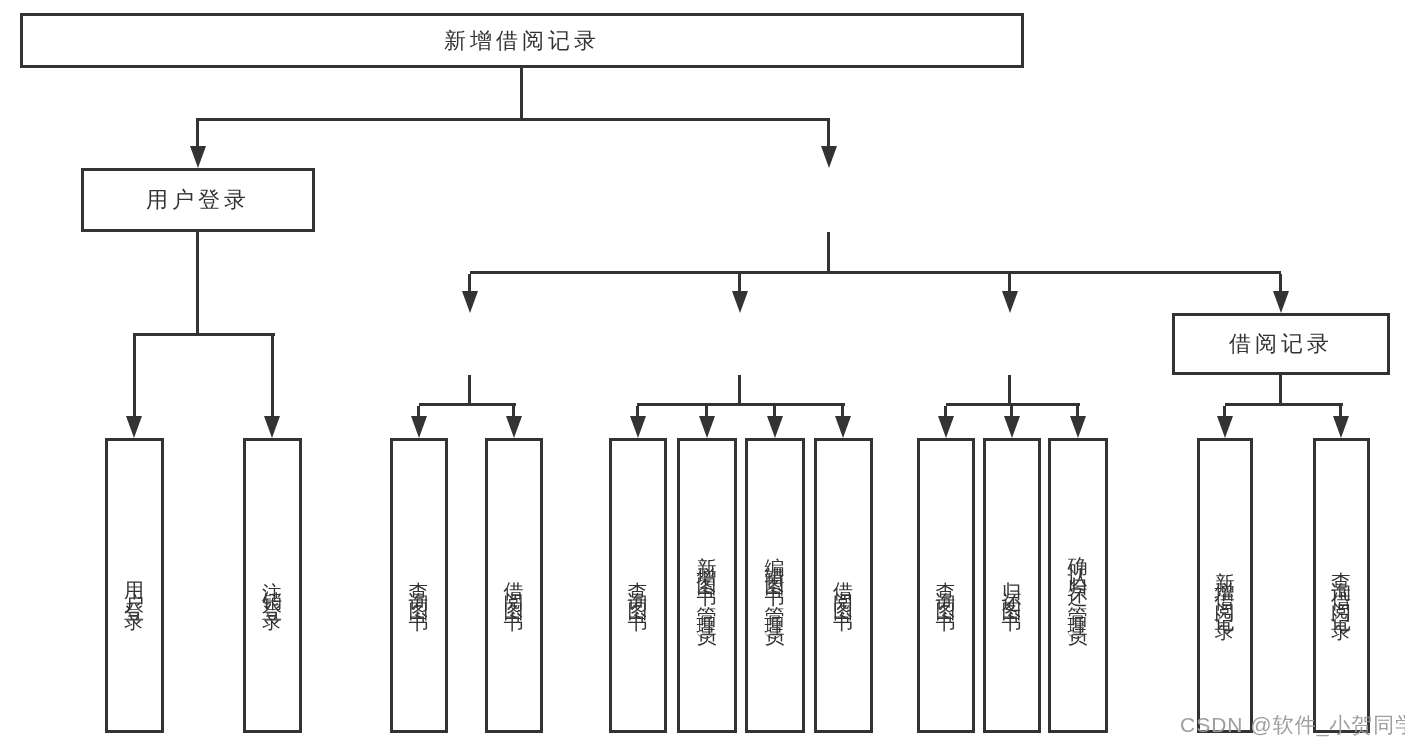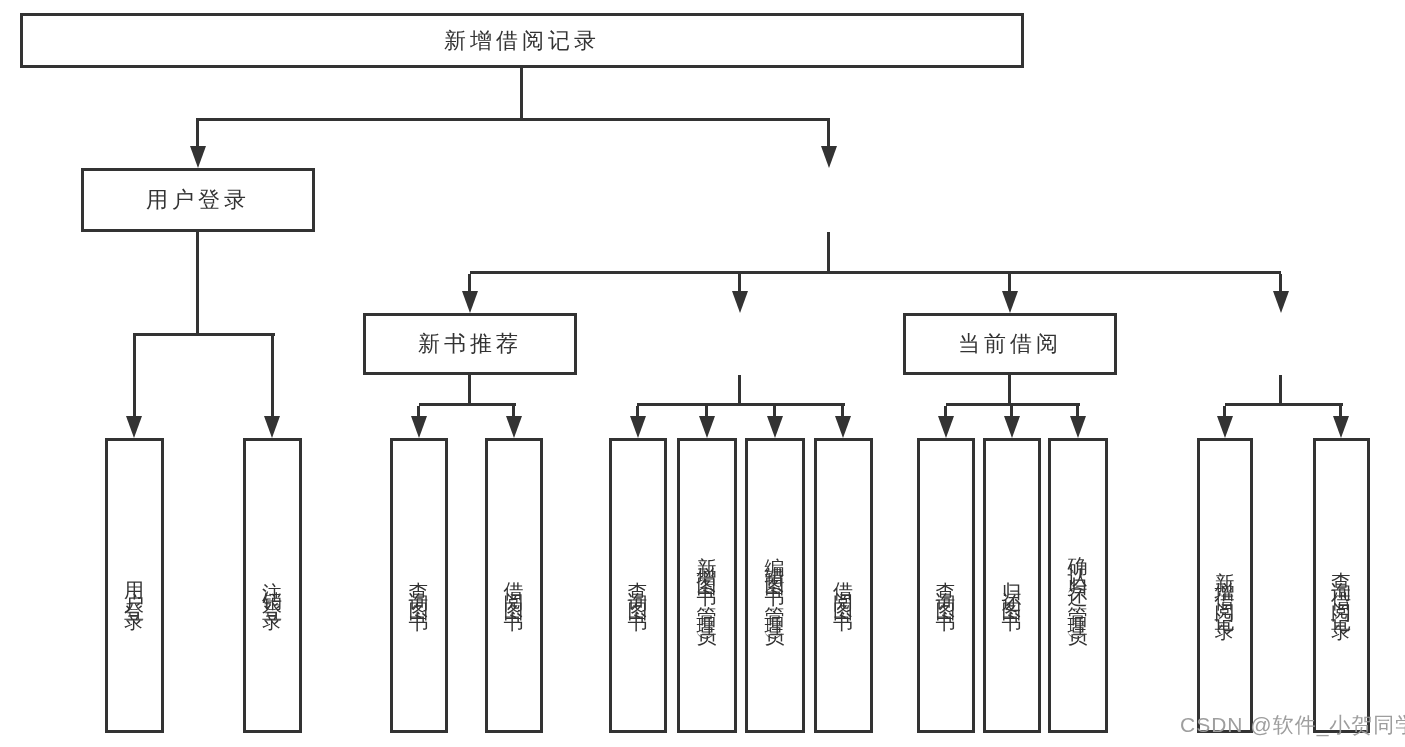"新书推荐" div.bx { html: <div>新书推荐</div> -> none }
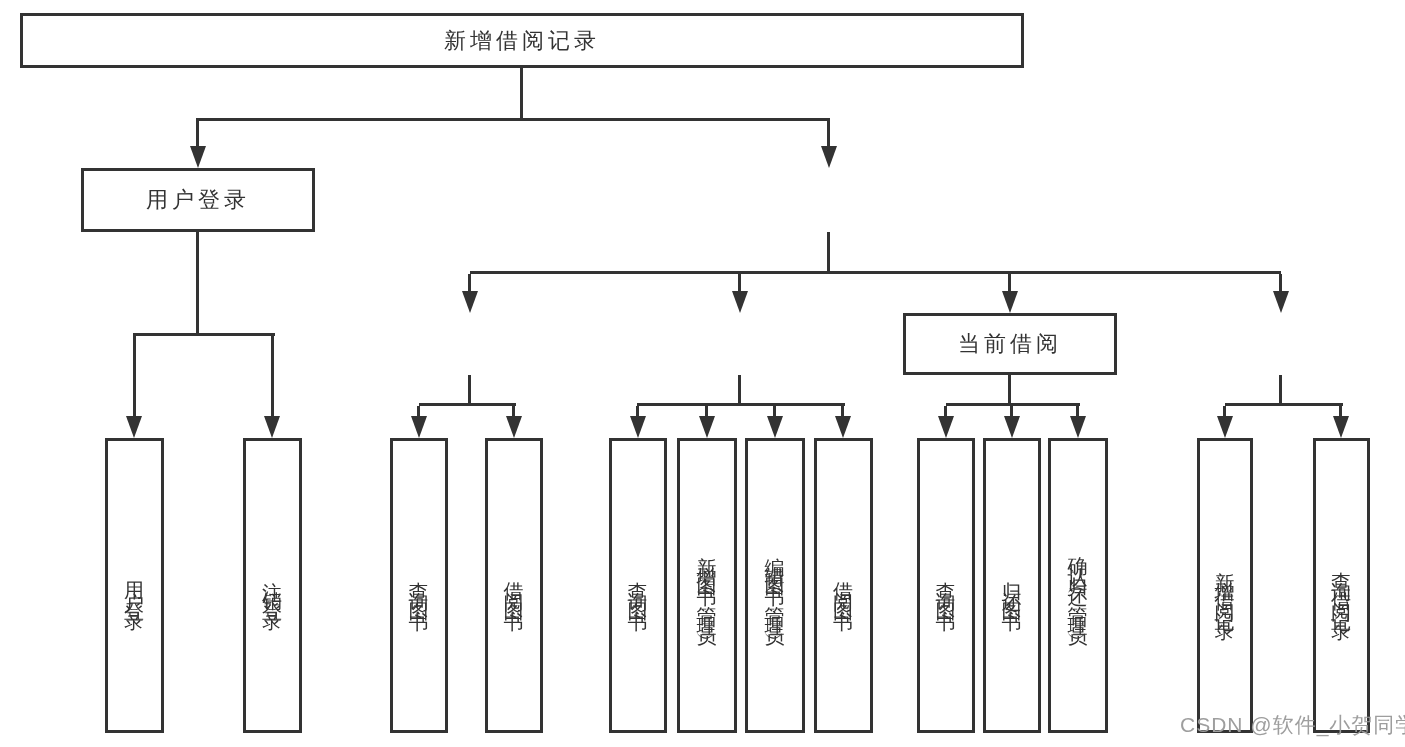"当前借阅" div.bx { html: <div>当前借阅</div> -> none }
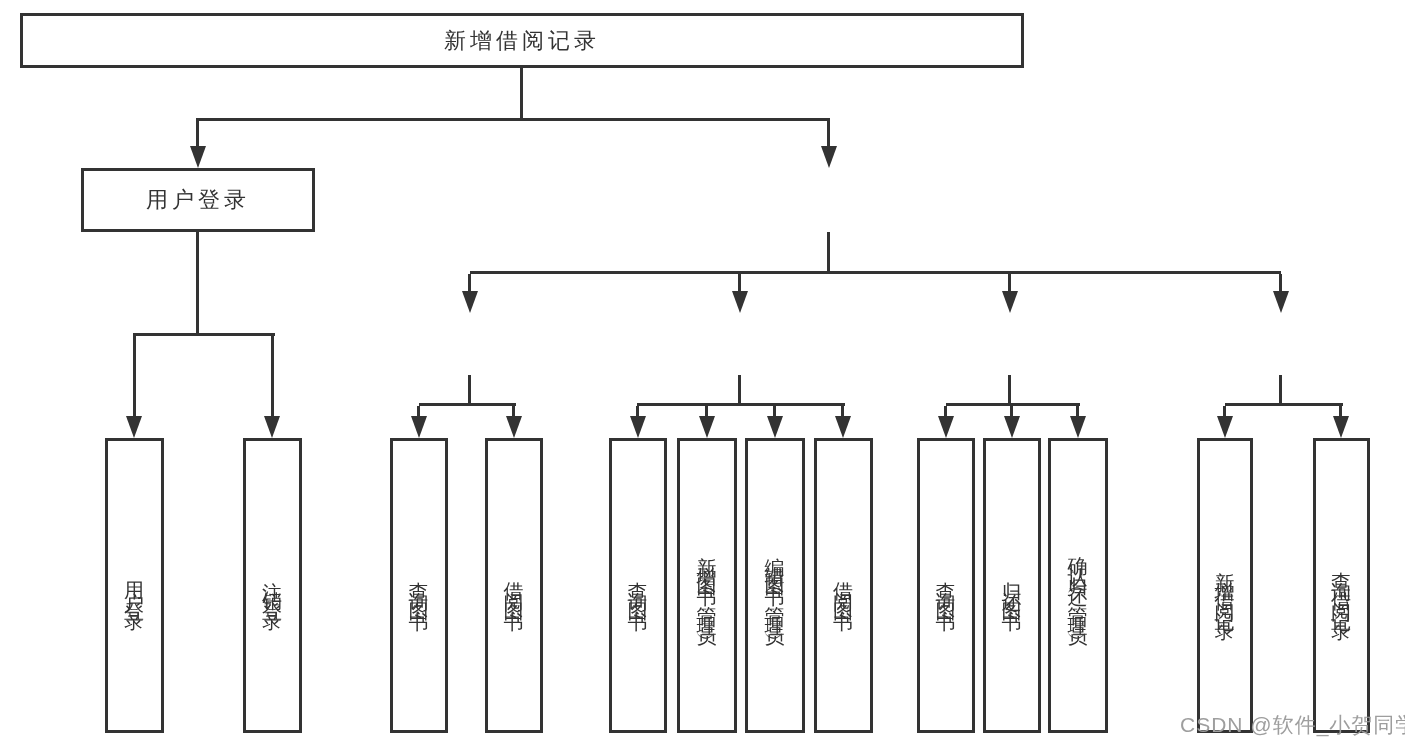"借阅记录" div.bx { html: none -> <div>借阅记录</div> }
